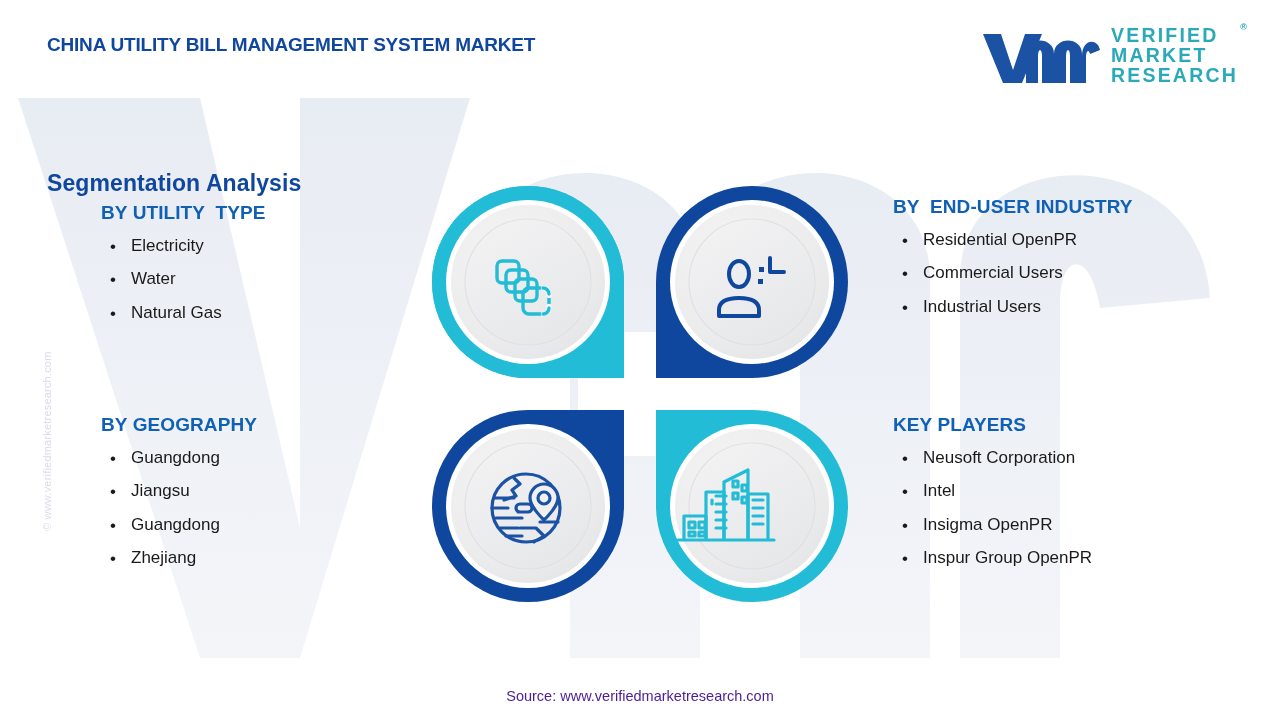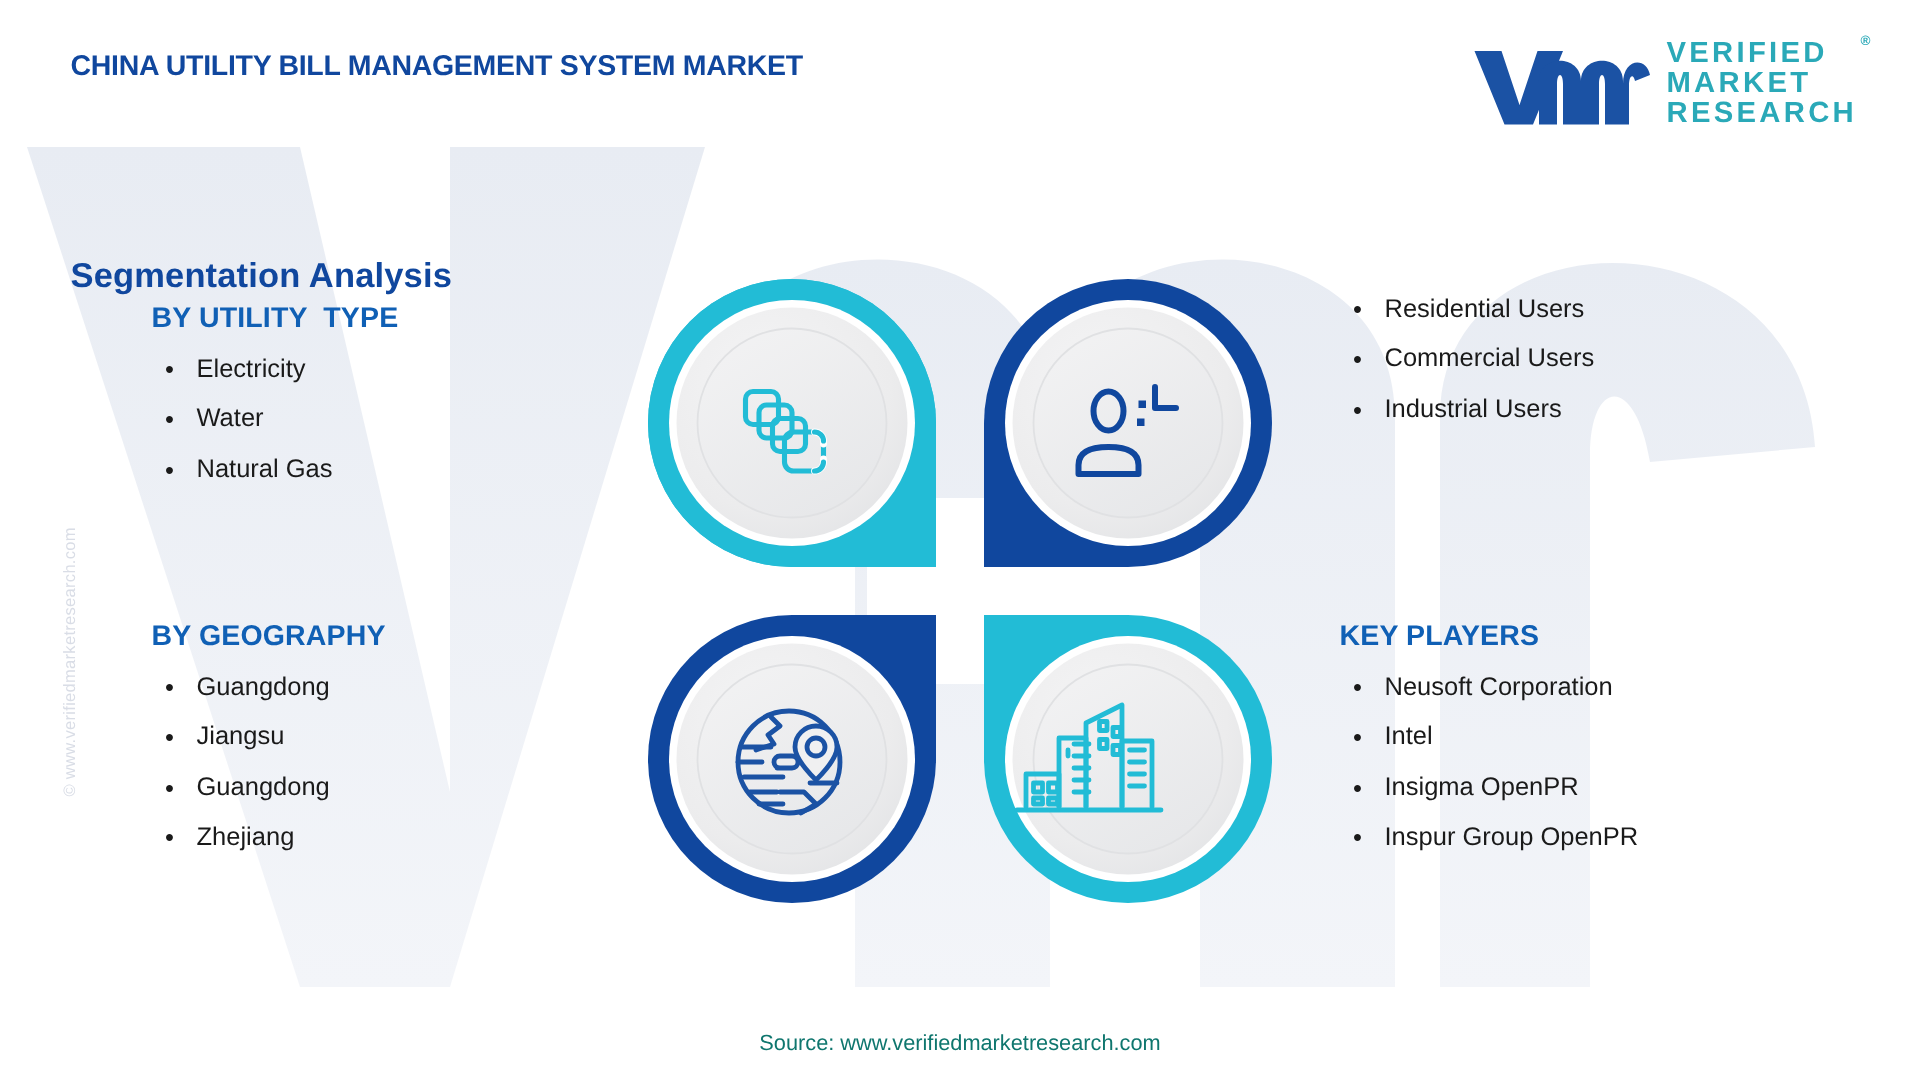"BY END-USER INDUSTRY" h3 { html: none -> <h3>BY END-USER INDUSTRY</h3> }
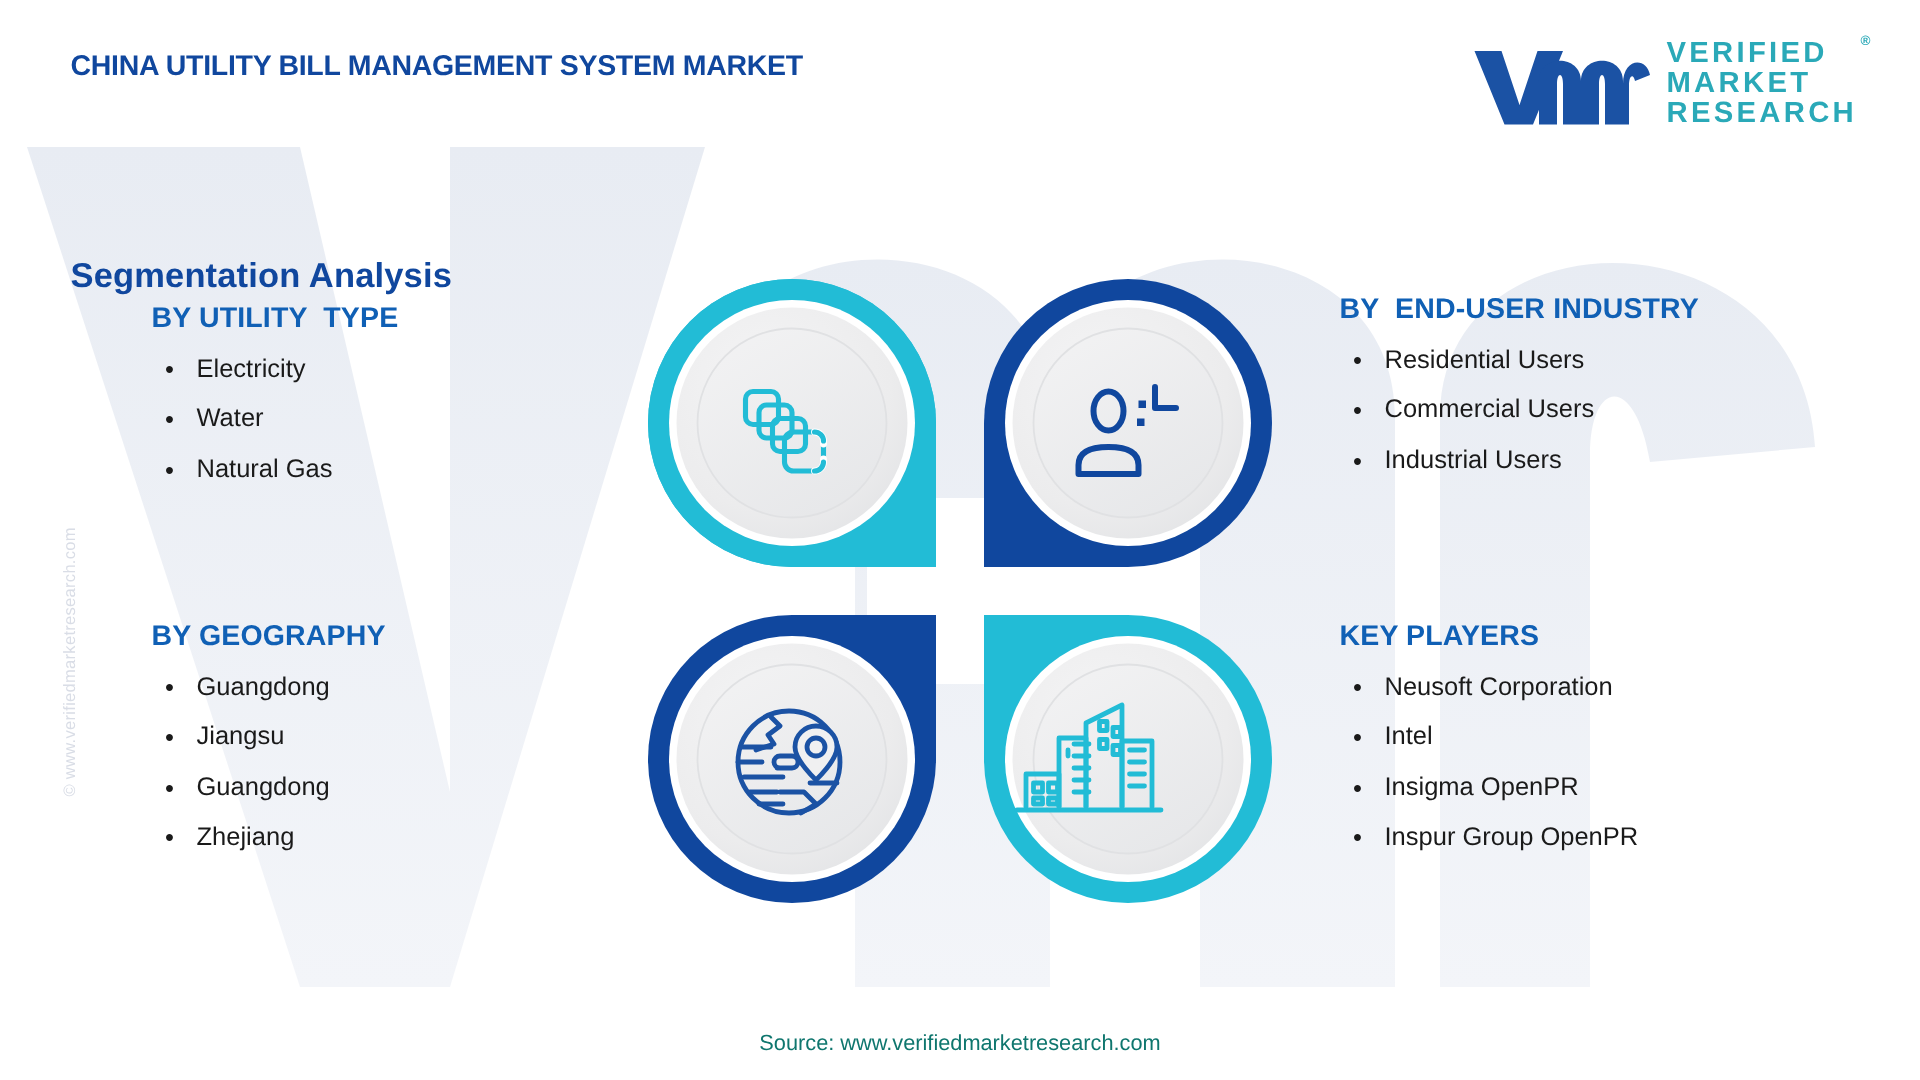"Residential Users" span { text: Users -> OpenPR }
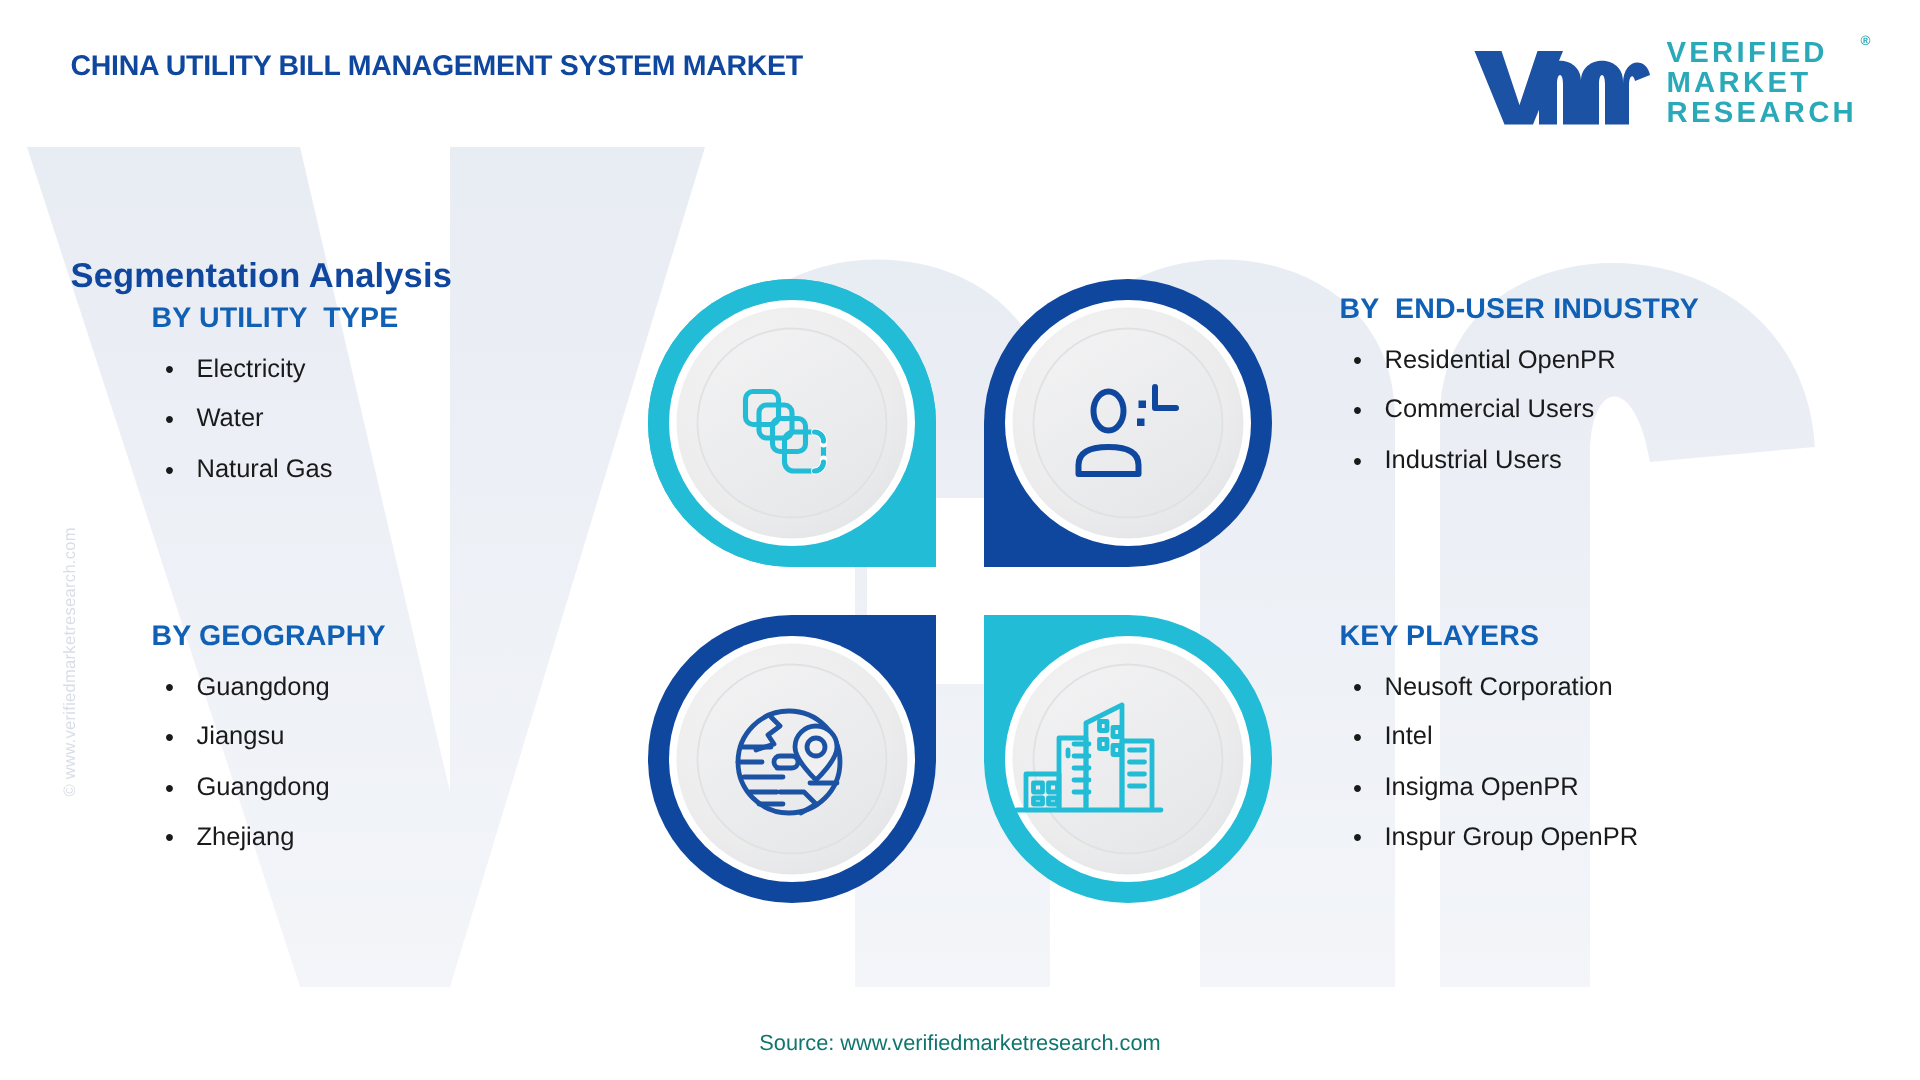"Source: www.verifiedmarketresearch.com" .source { color: #0f766e -> #4c1d95 }
